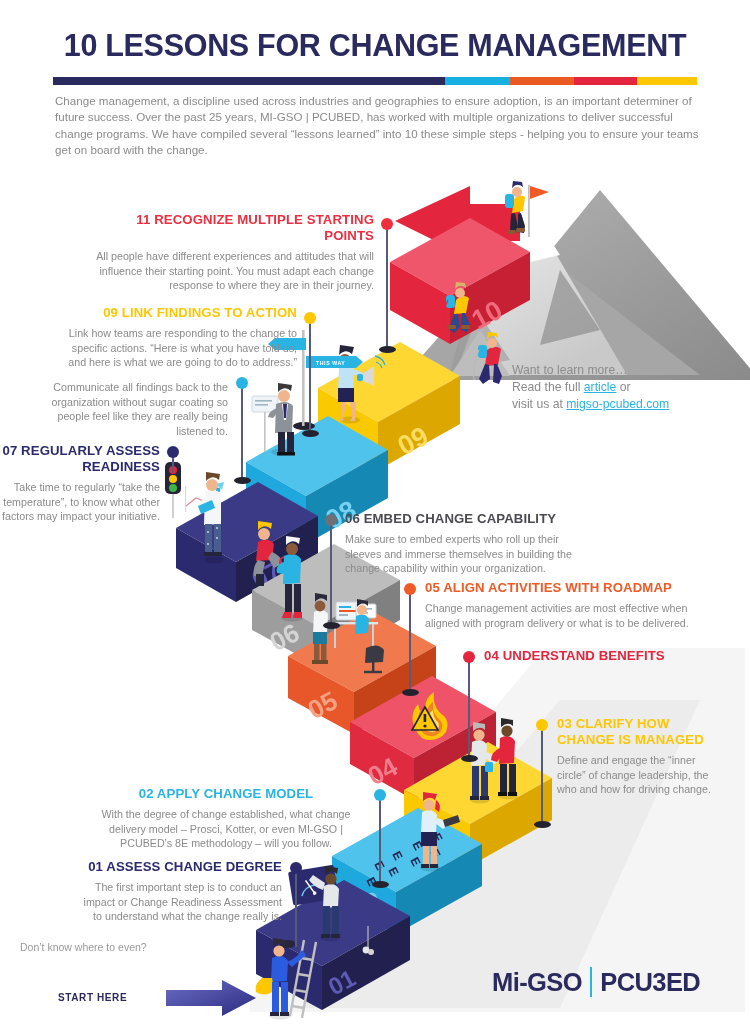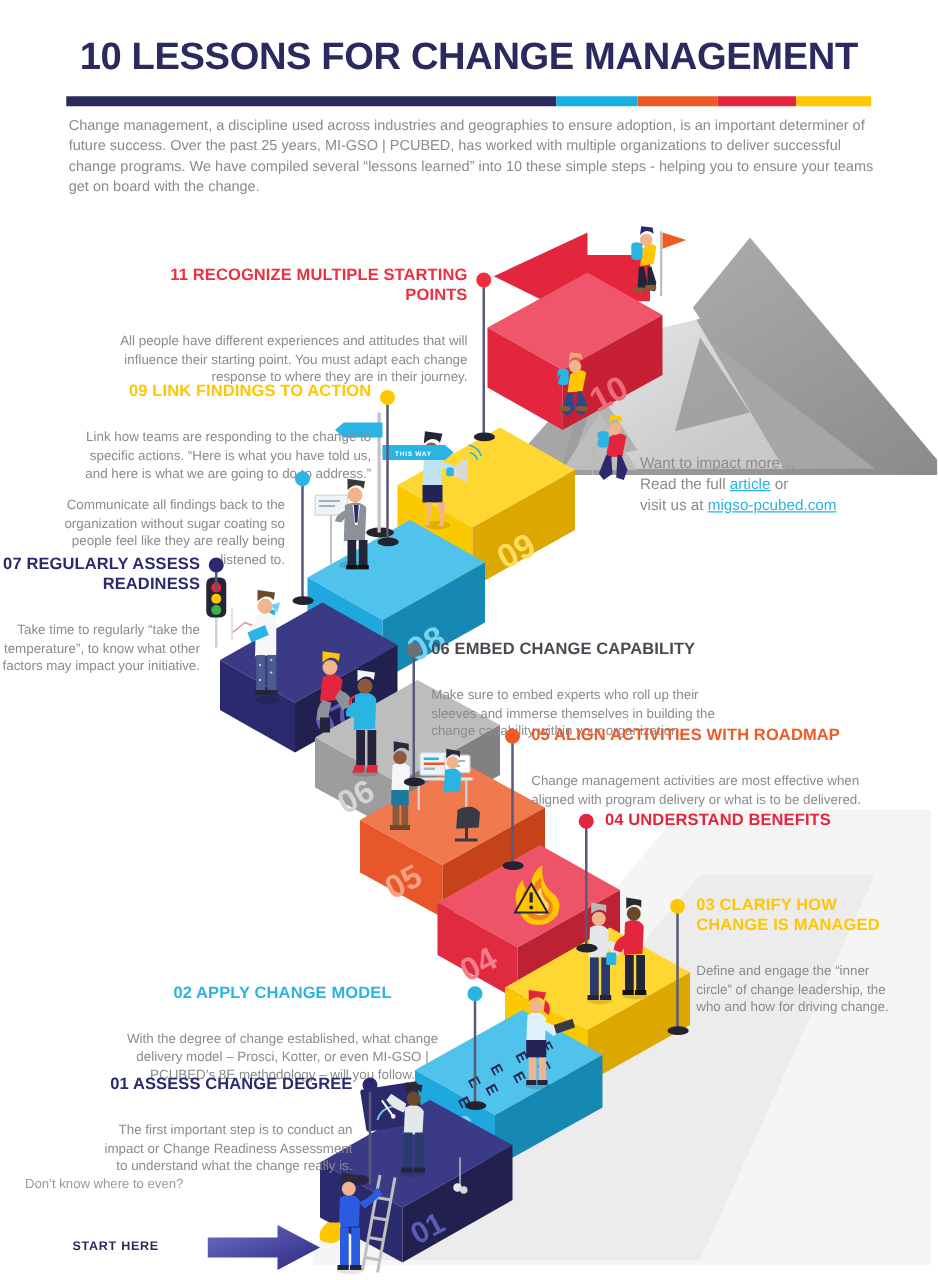"All people have different experiences" .lesson-body { margin-top: 22px -> 5px }
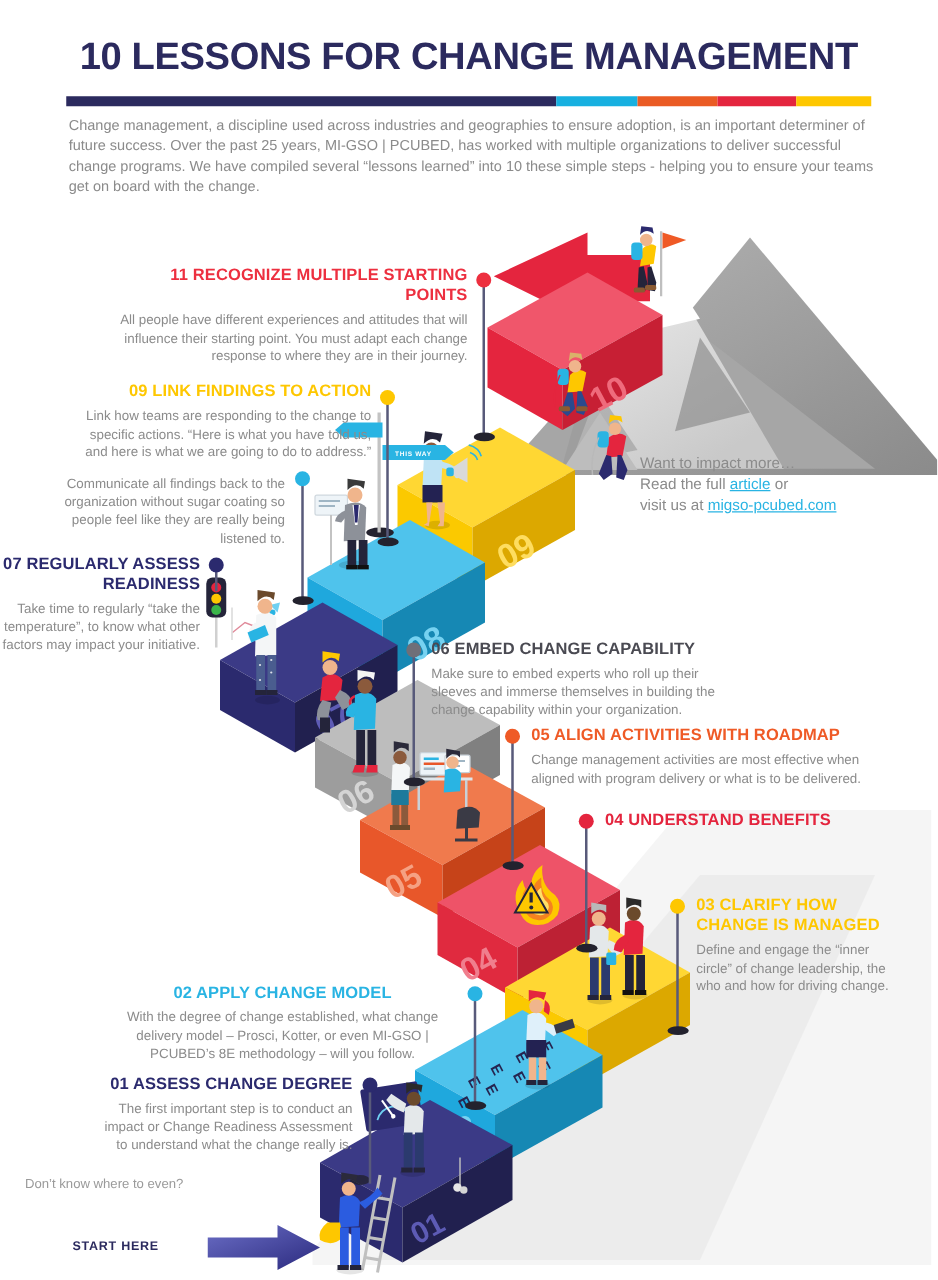"Want to impact more…" div { text: impact -> learn }
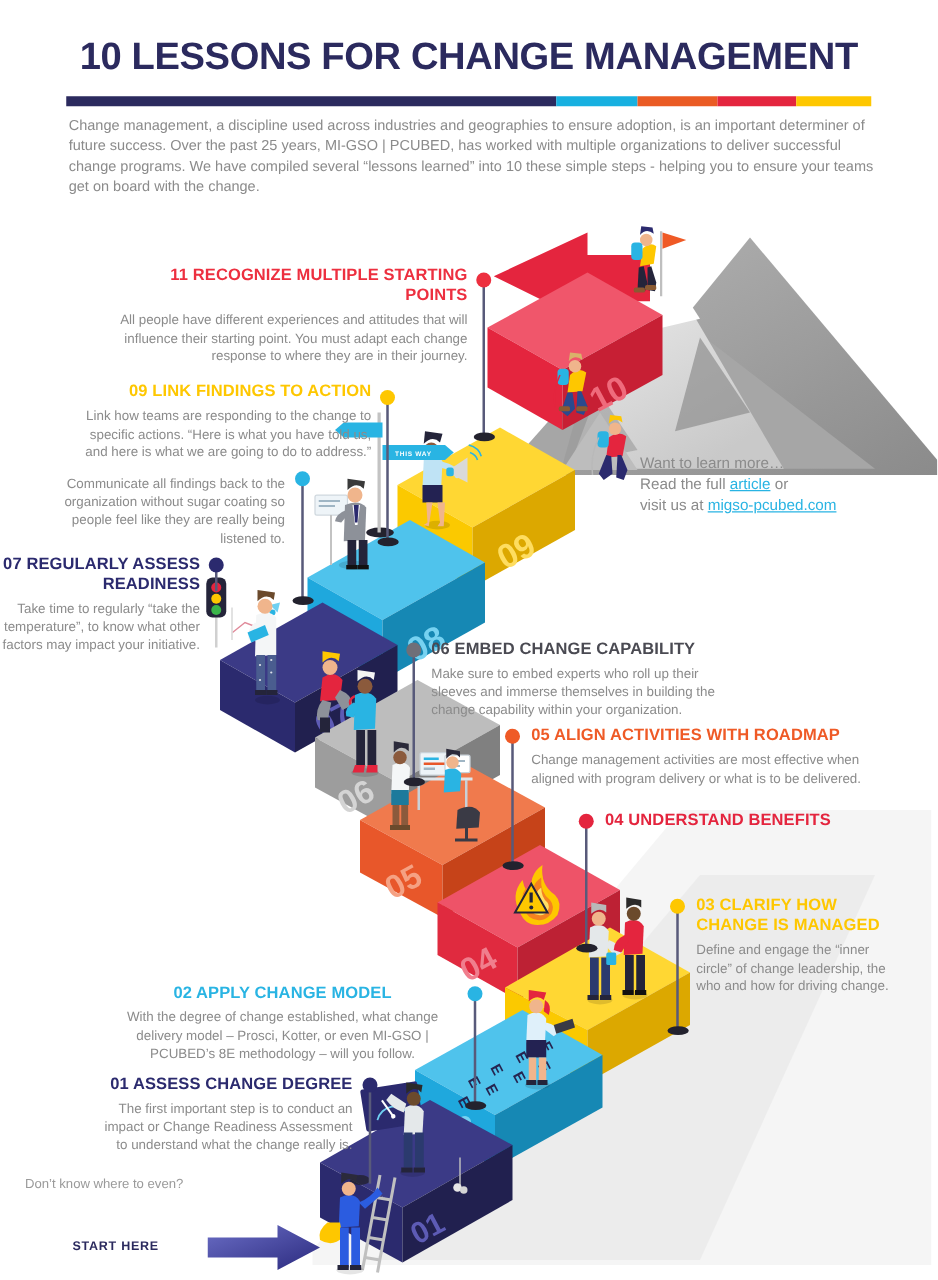"Mi-GSO" div { html: none -> <div> <div>Mi-GSO</div> <div></div> <div>PCU3ED</div> </div> }
